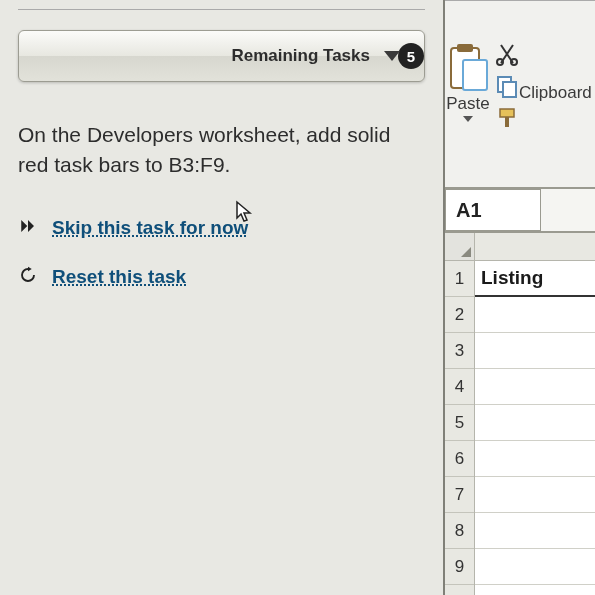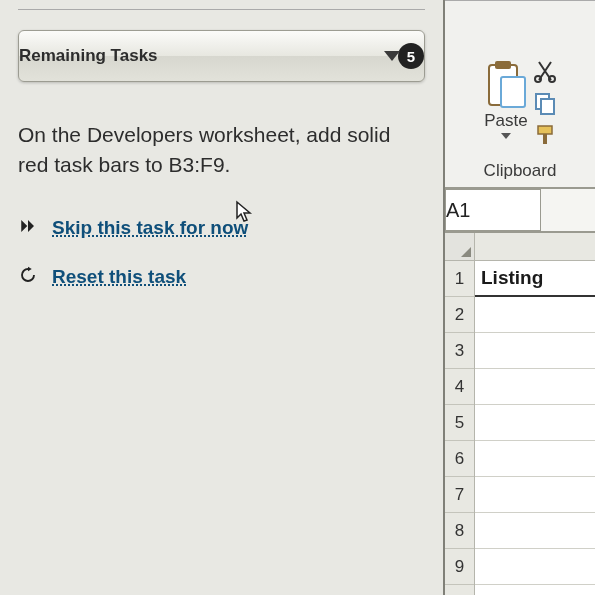"Remaining Tasks" .remaining-btn { gap: 12px -> 28px; justify-content: space-between -> flex-end }
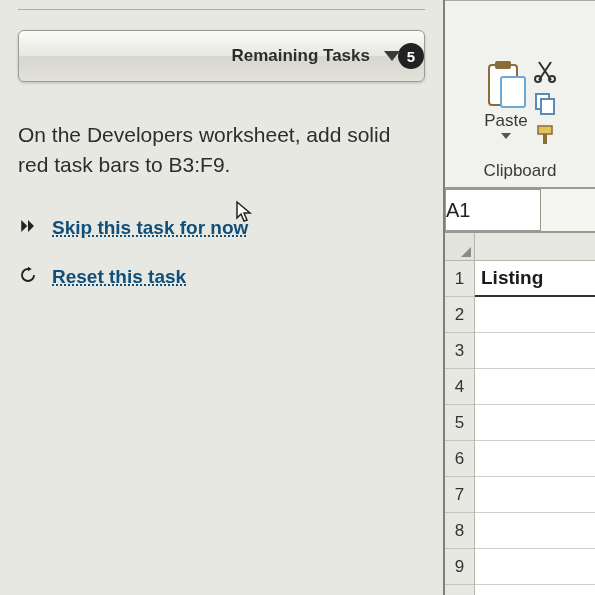"Paste" .ribbon { flex-direction: column -> row; justify-content: flex-end -> flex-start }
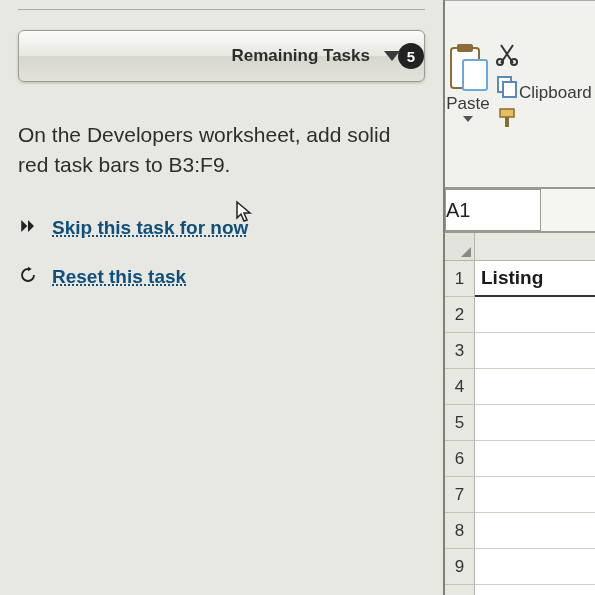"A1" .name-cell { font-weight: none -> bold; padding-left: none -> 10px }
